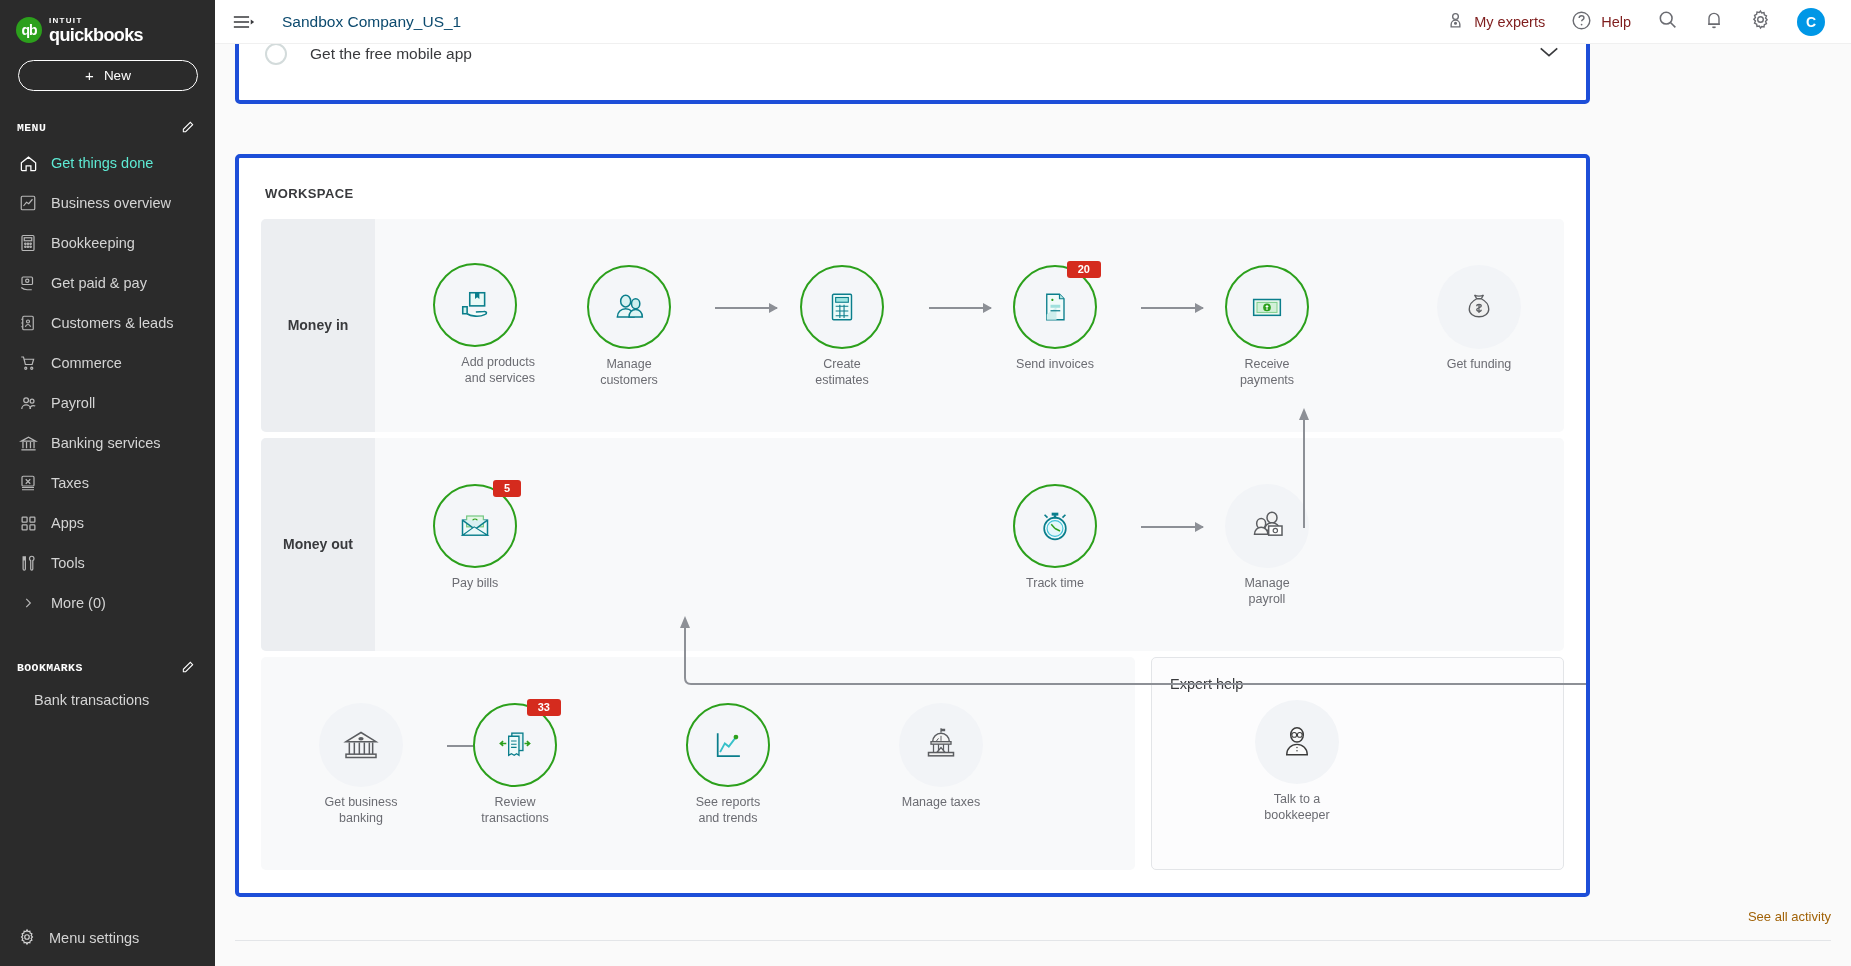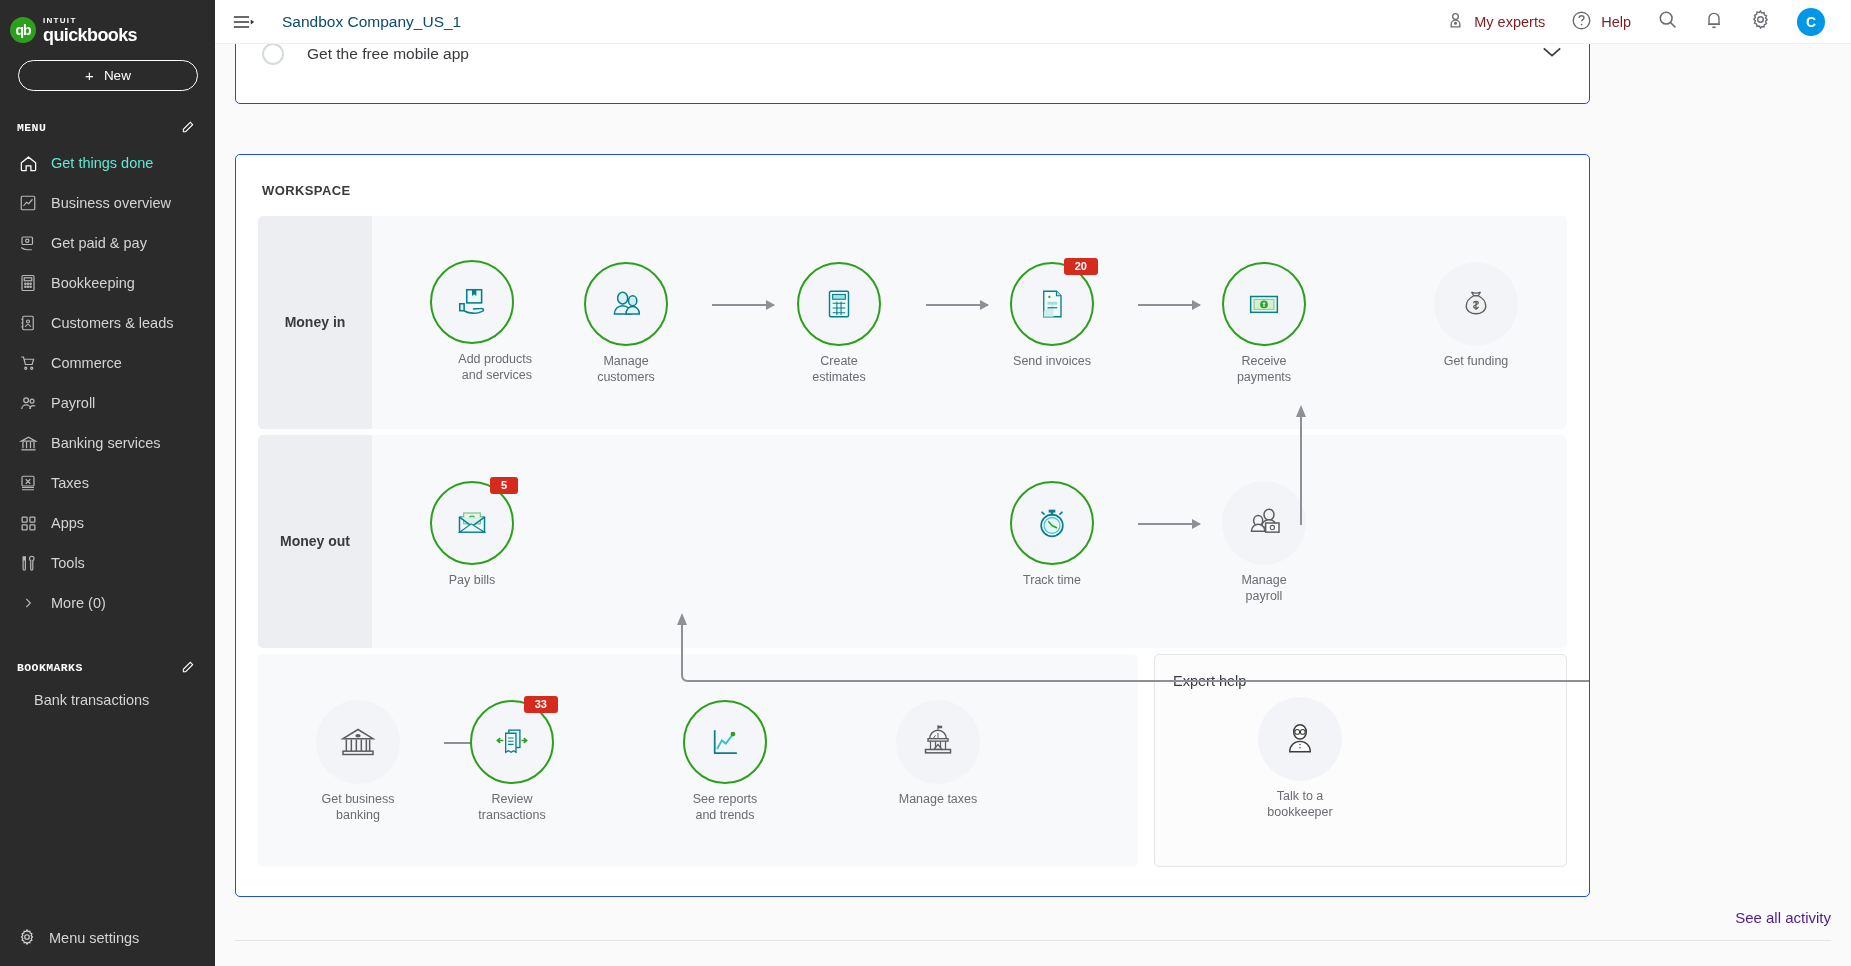"qb" .brand { padding: 14px 0 0 10px -> 14px 0 0 16px }
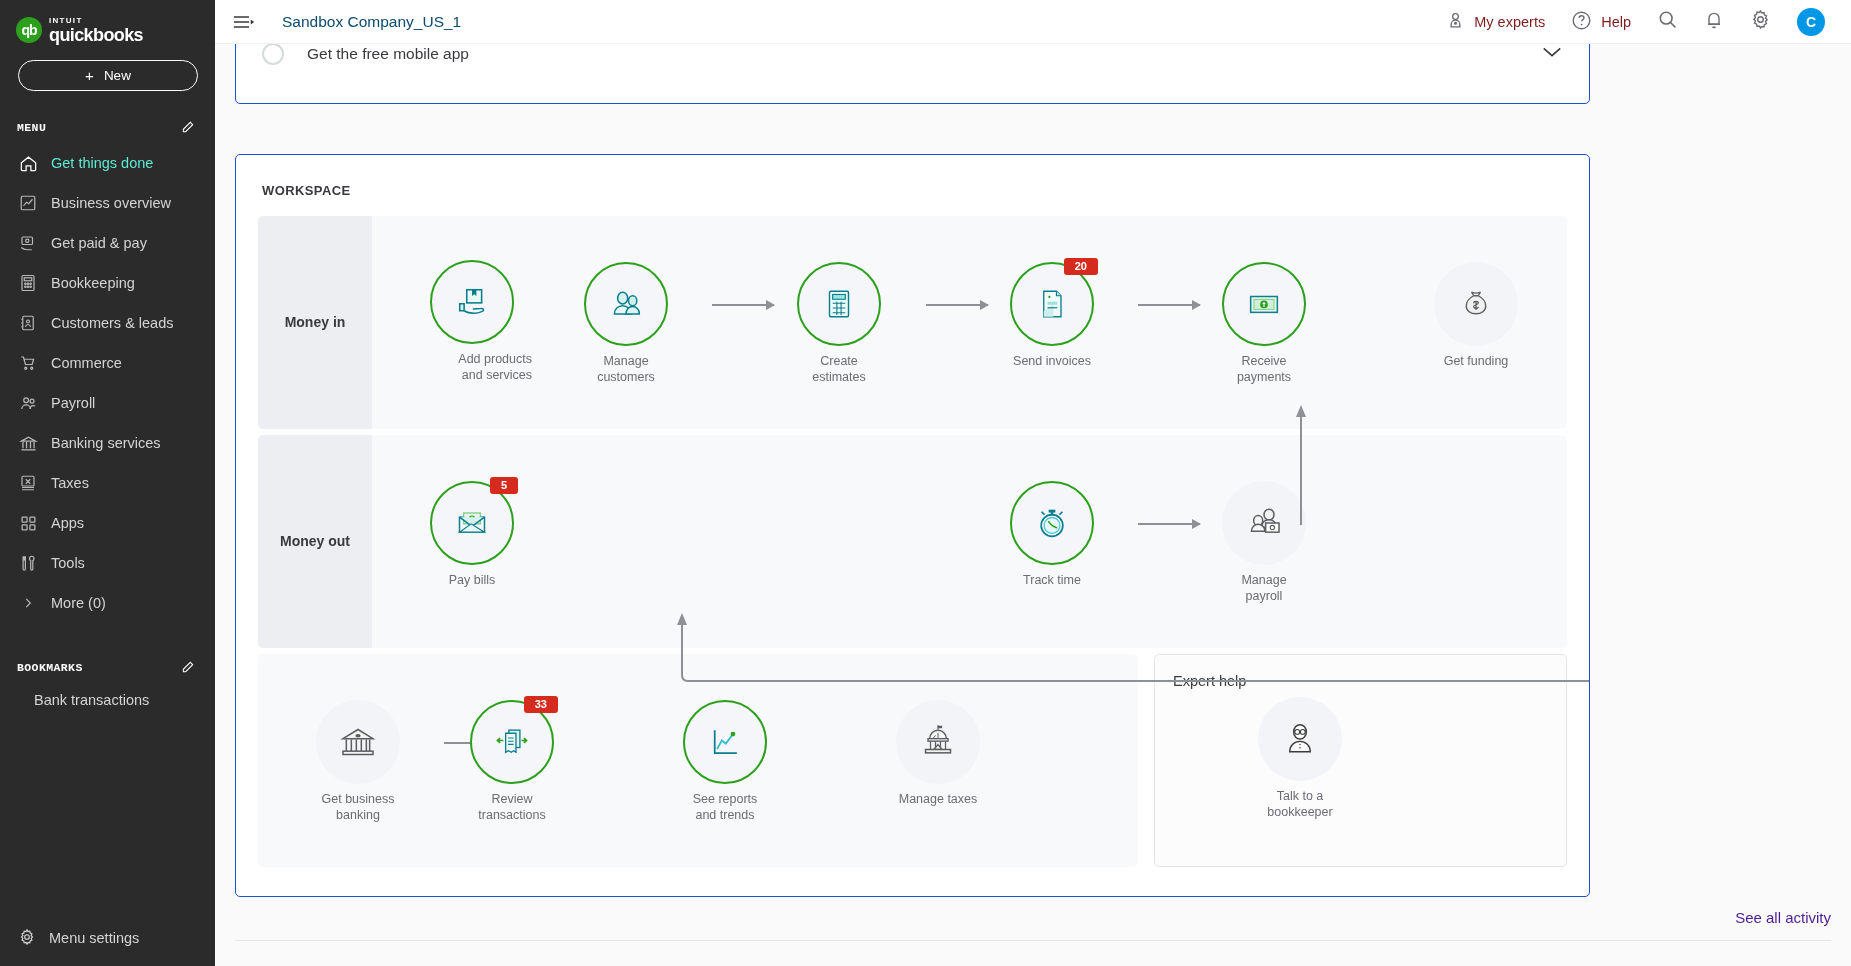"Get the free mobile app" .card { border: 1px solid #1d4ed8 -> 4px solid #1d4ed8 }
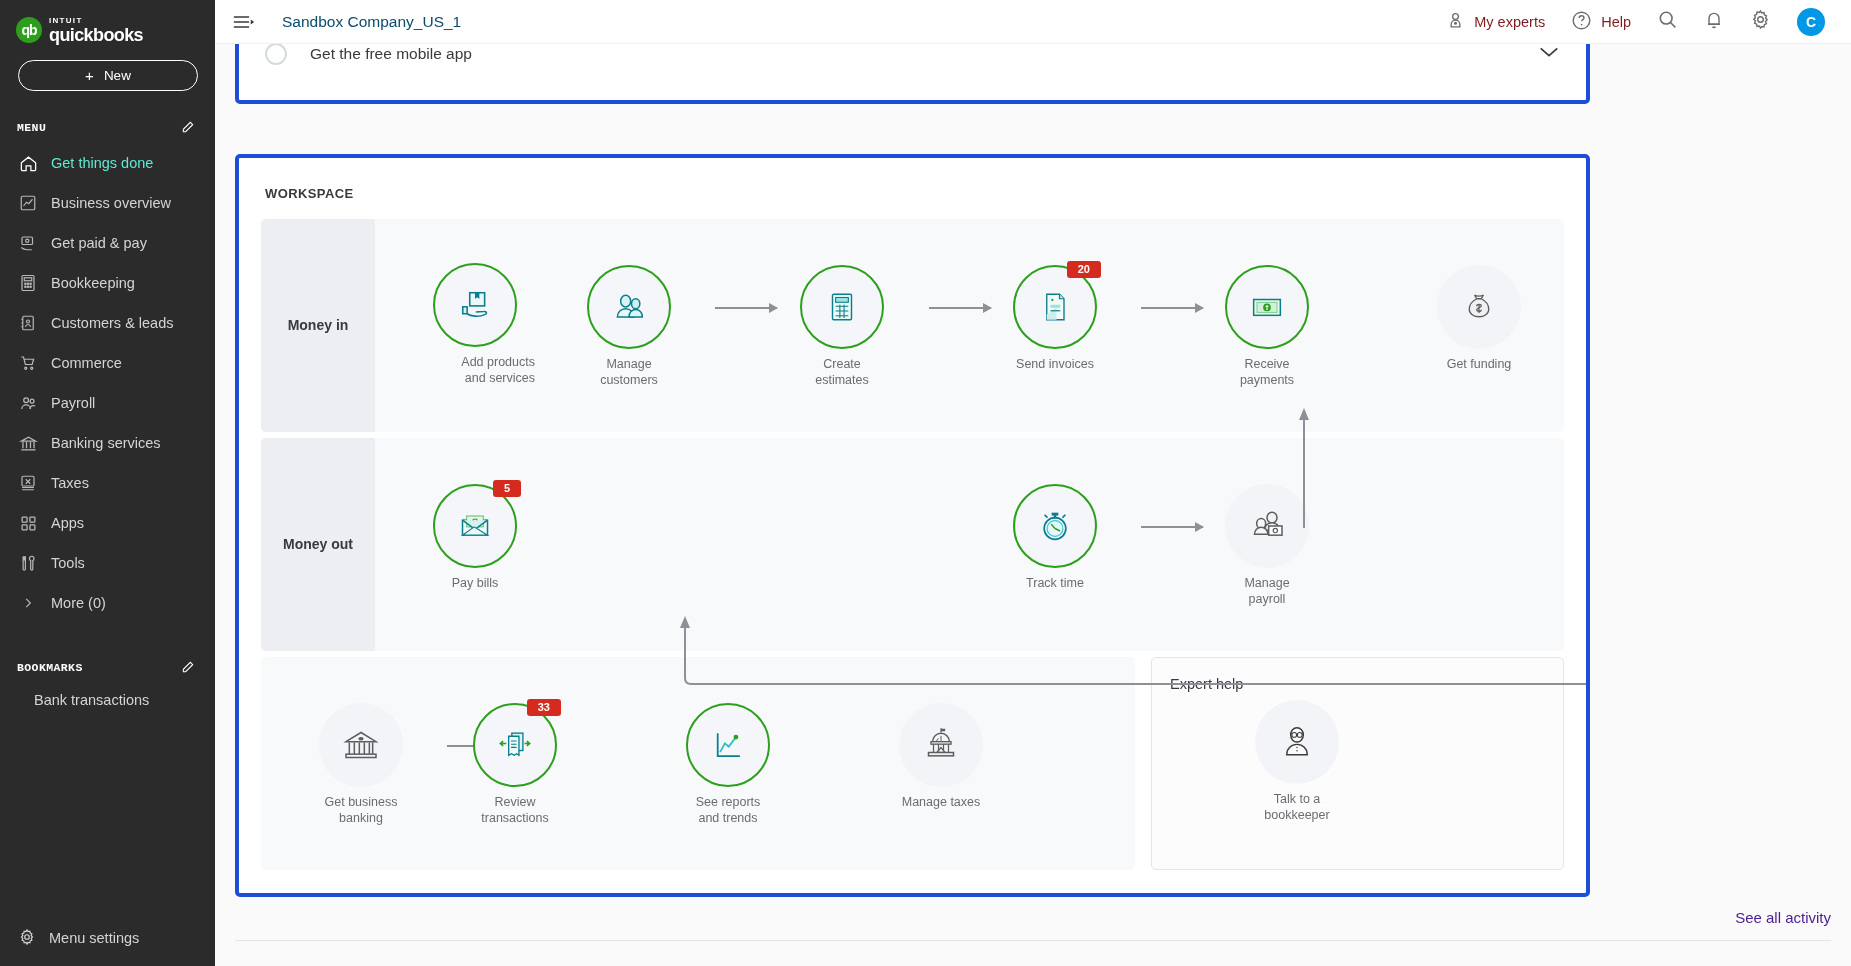"Get paid & pay" div.nav-item { order: before "Bookkeeping" -> after "Bookkeeping" }
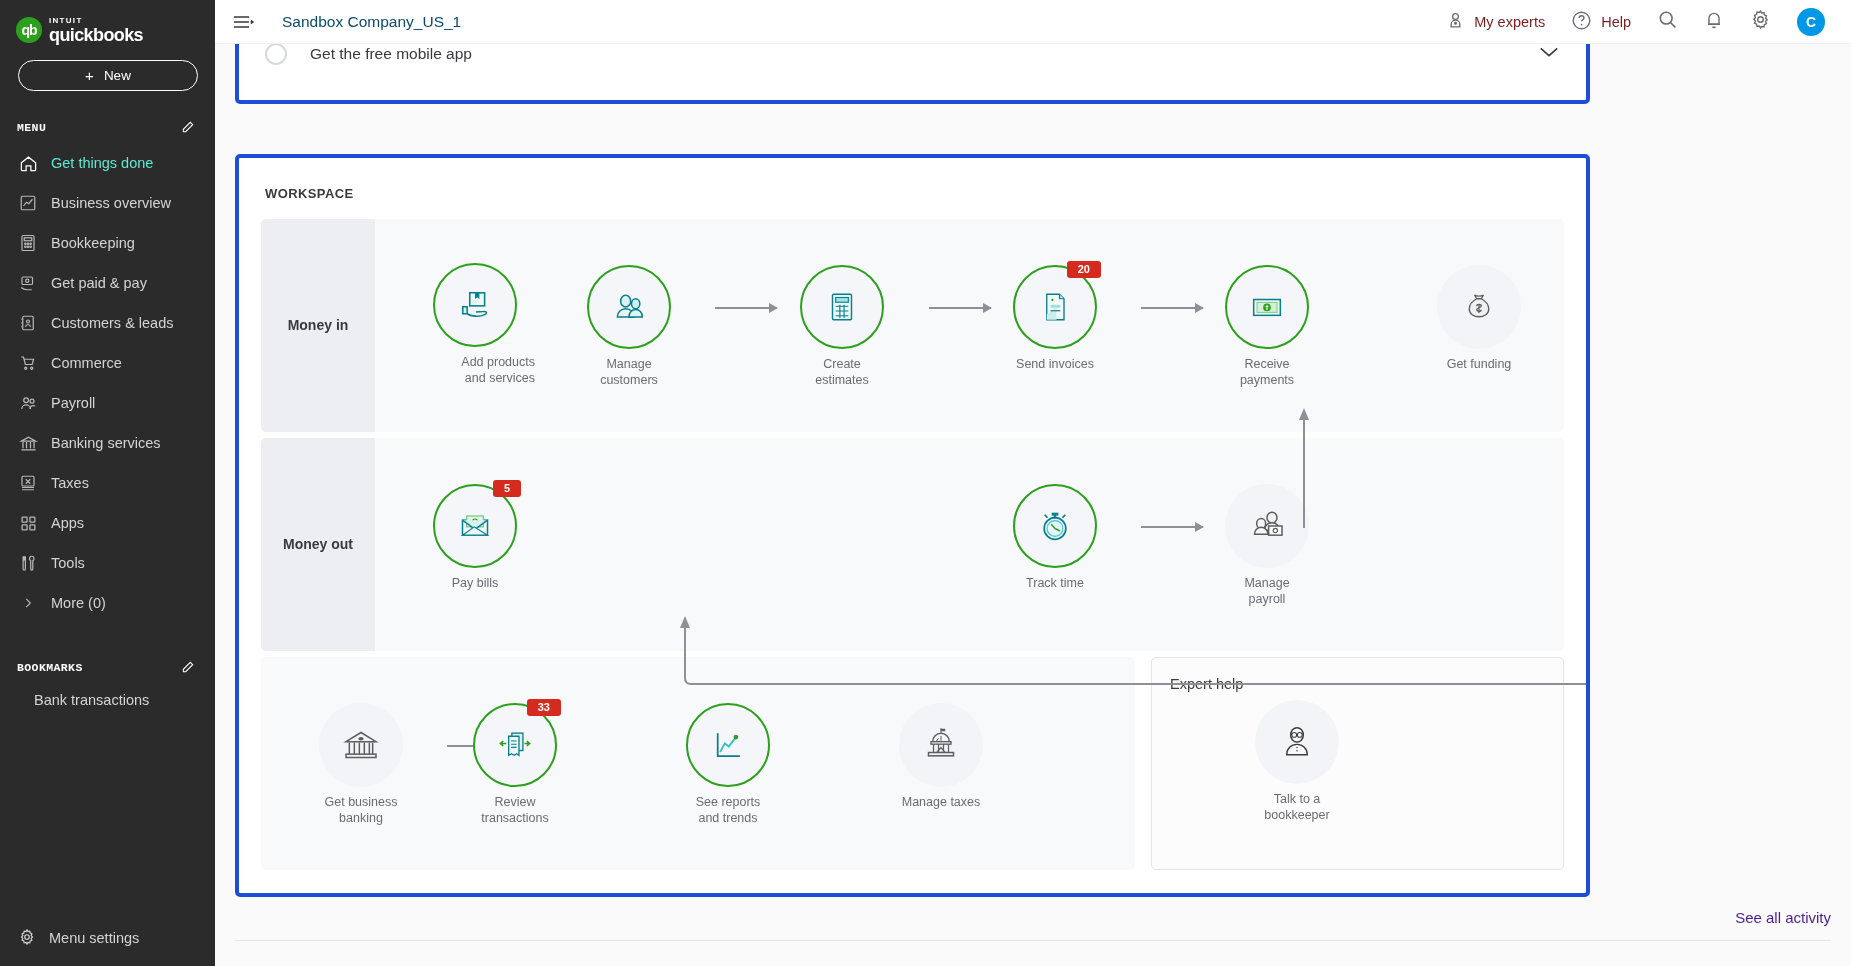"See all activity" .see-all { color: #4c1d95 -> #a16207; font-size: 15px -> 13px }
